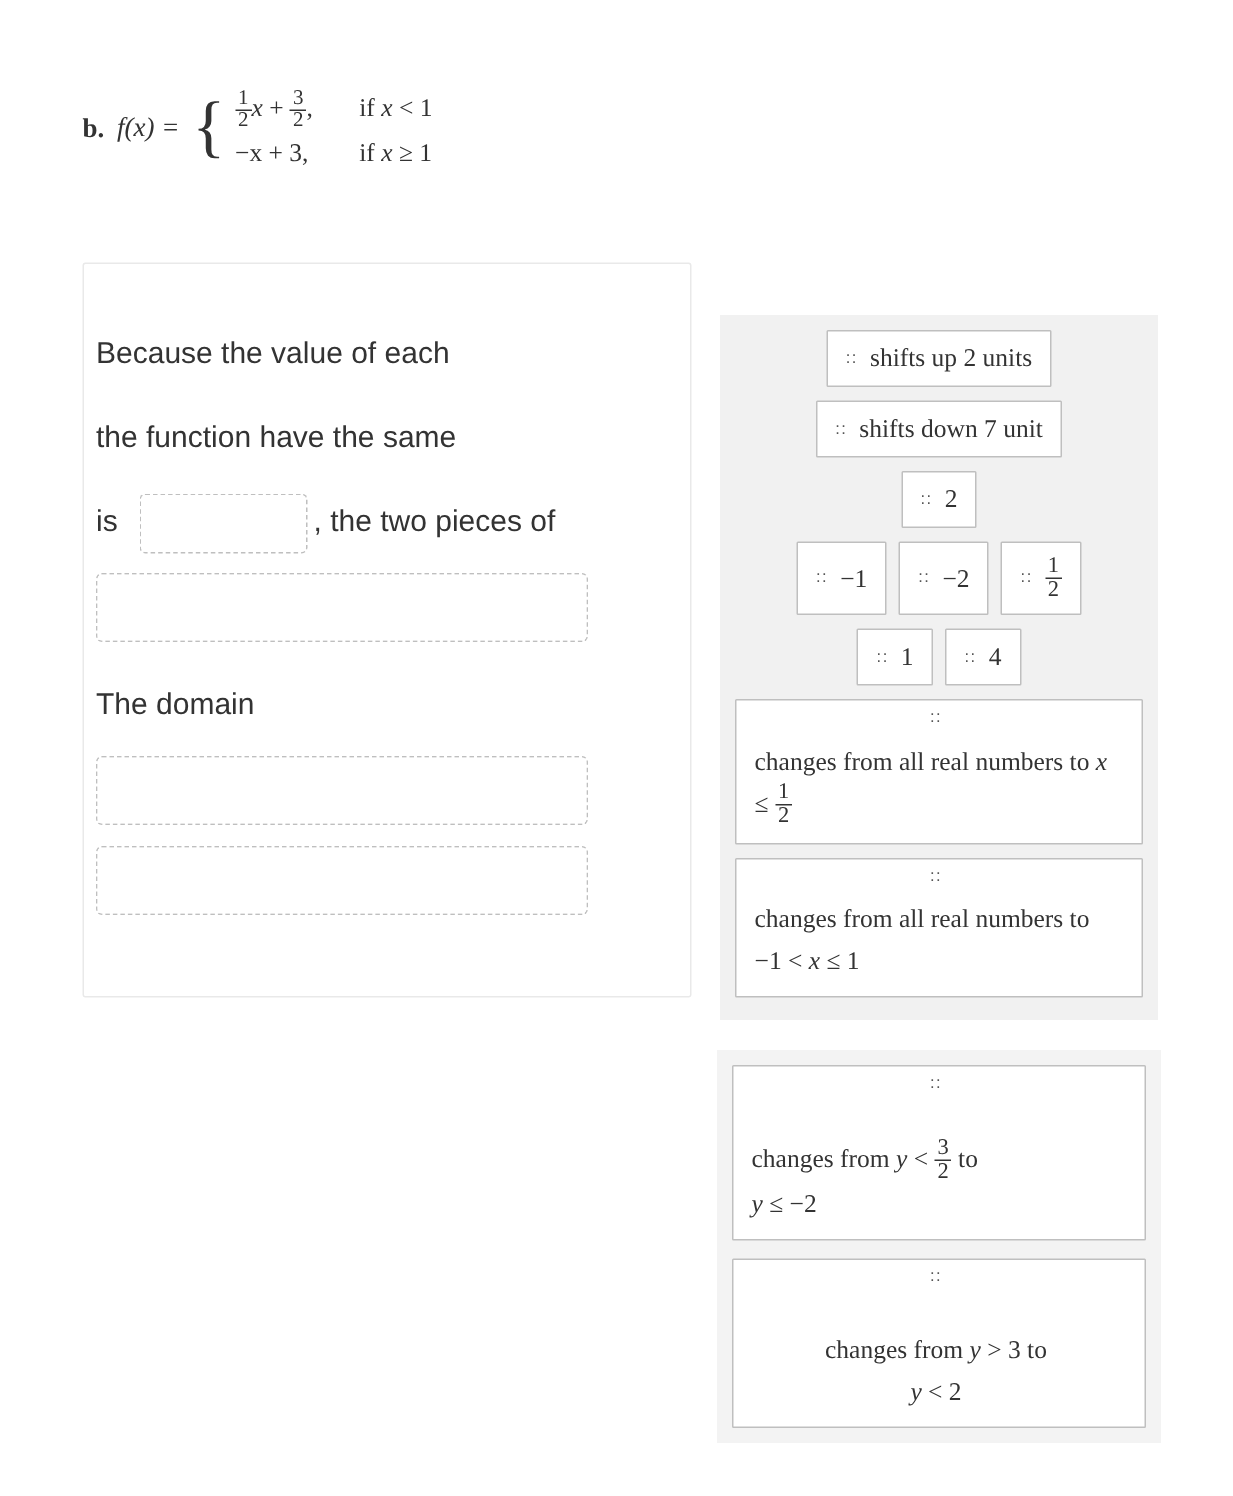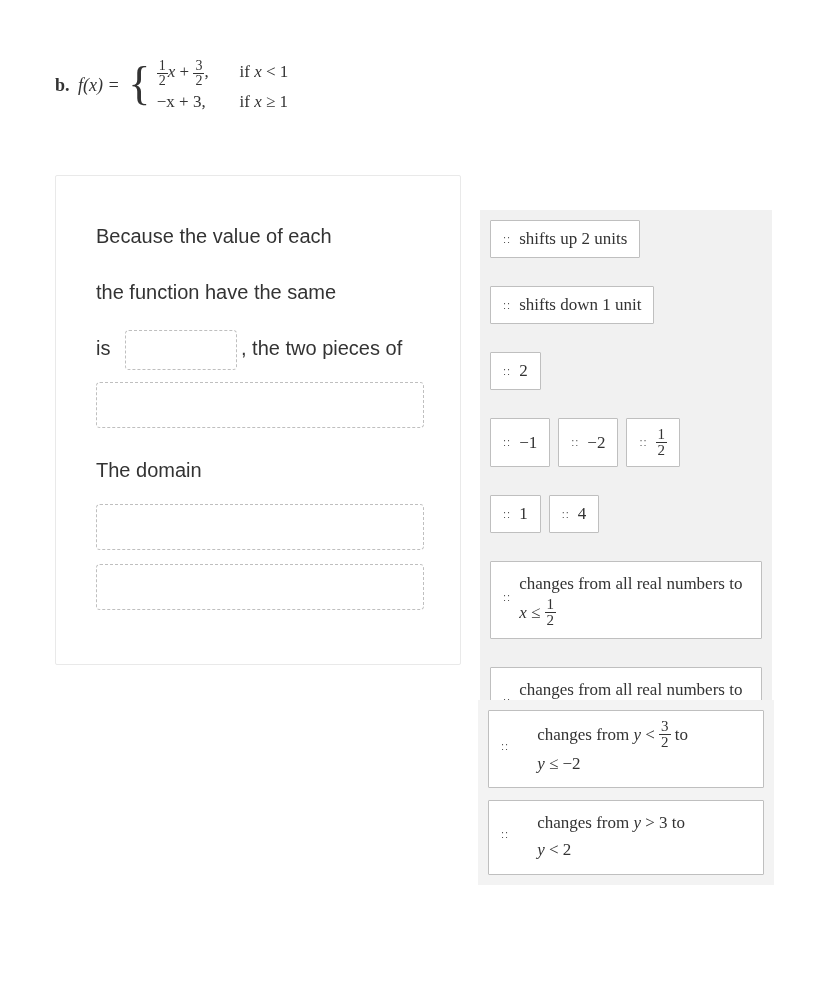"Because the value of each" .paragraph-card { padding: 32px 26px 40px 40px -> 32px 26px 40px 8px }
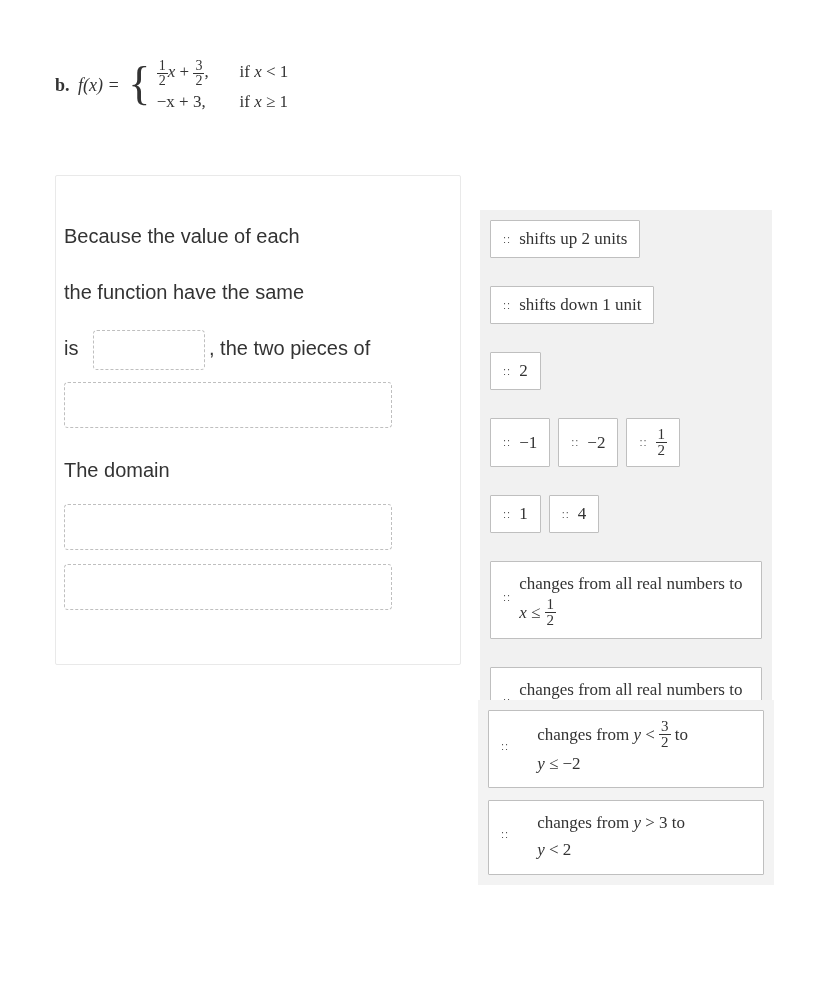"shifts up 2 units" .bank .row { justify-content: none -> center; margin-bottom: 28px -> 9px }
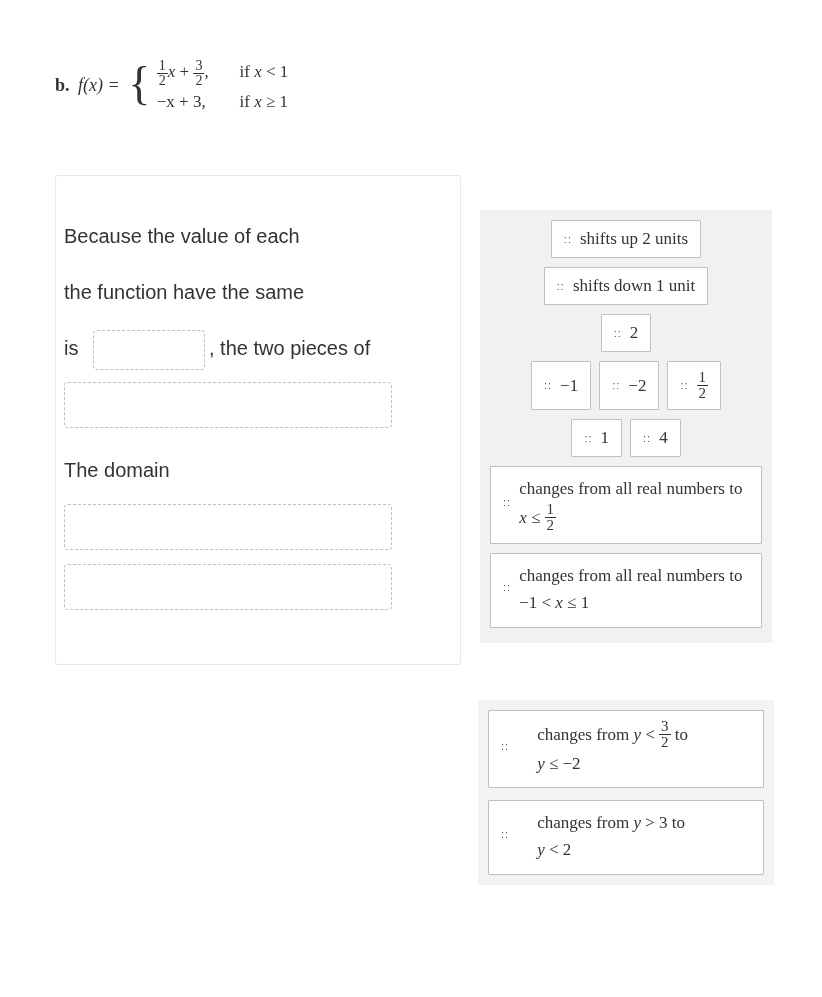"shifts down 1 unit" span.tlabel { text: 1 -> 7 }
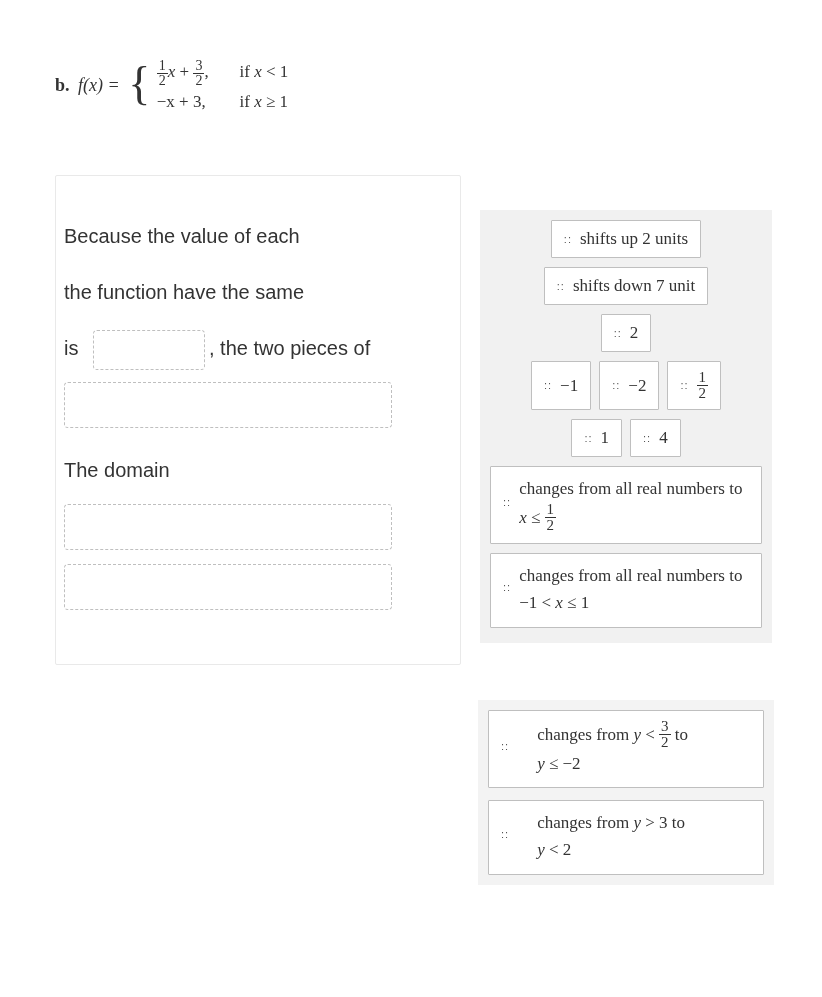"changes from all real numbers" .tile.big { flex-direction: row -> column }
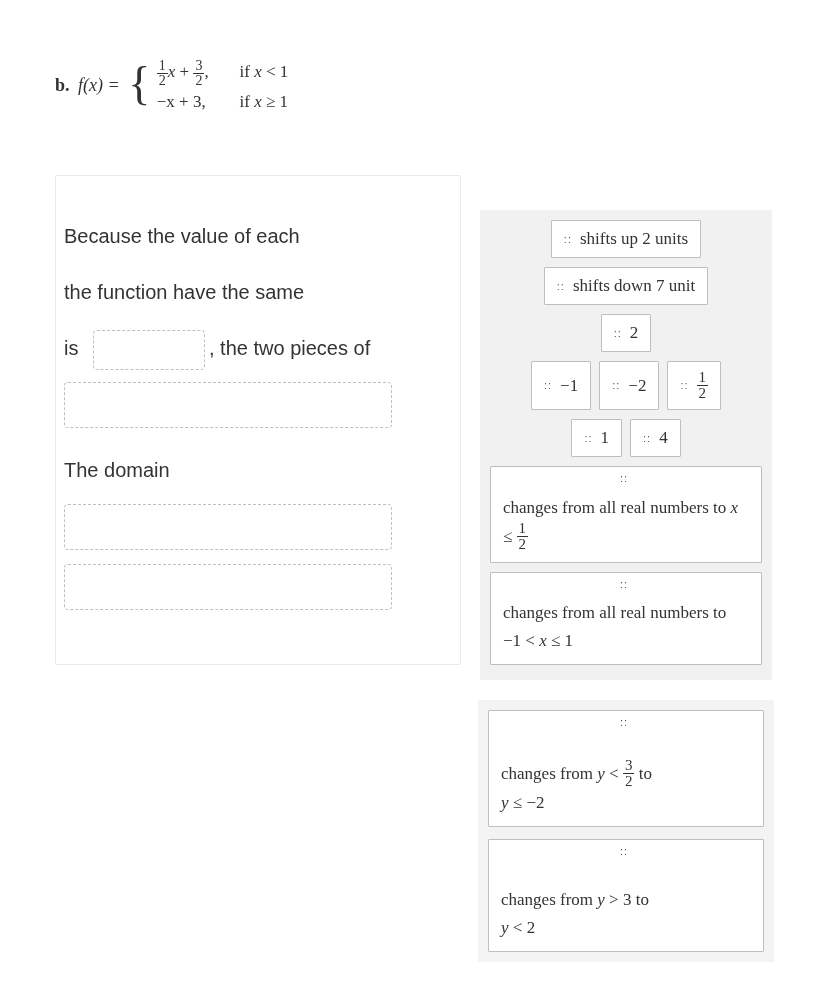"changes from y > 3" .bank2 .tile.big:last-child { text-align: none -> center }
